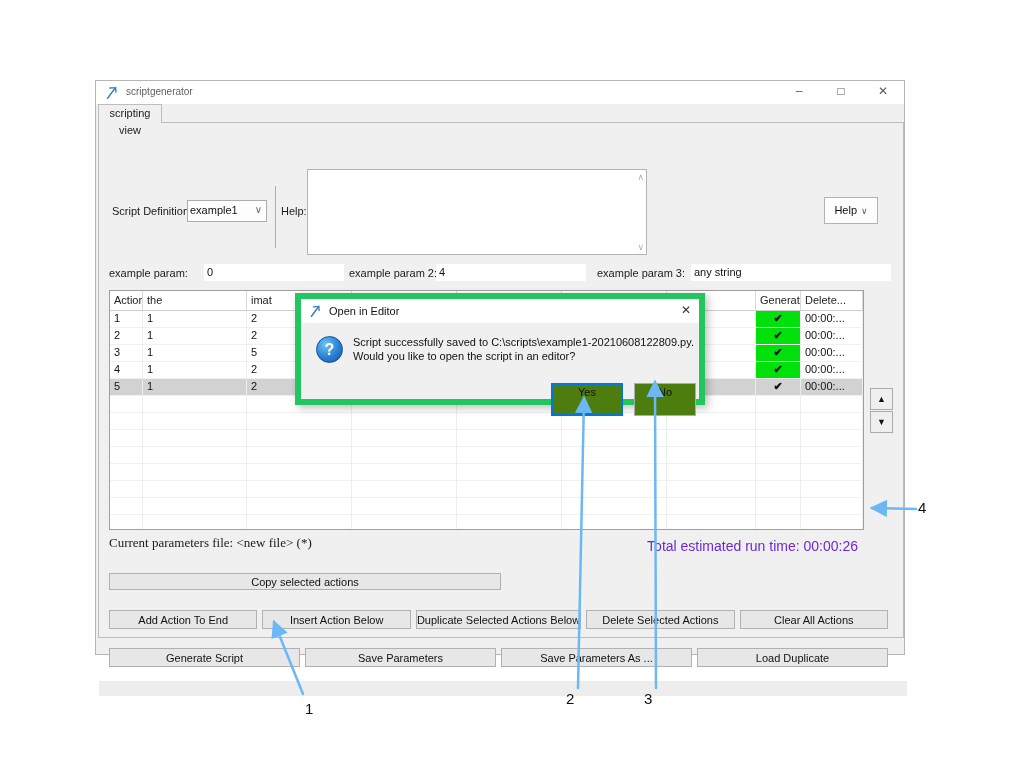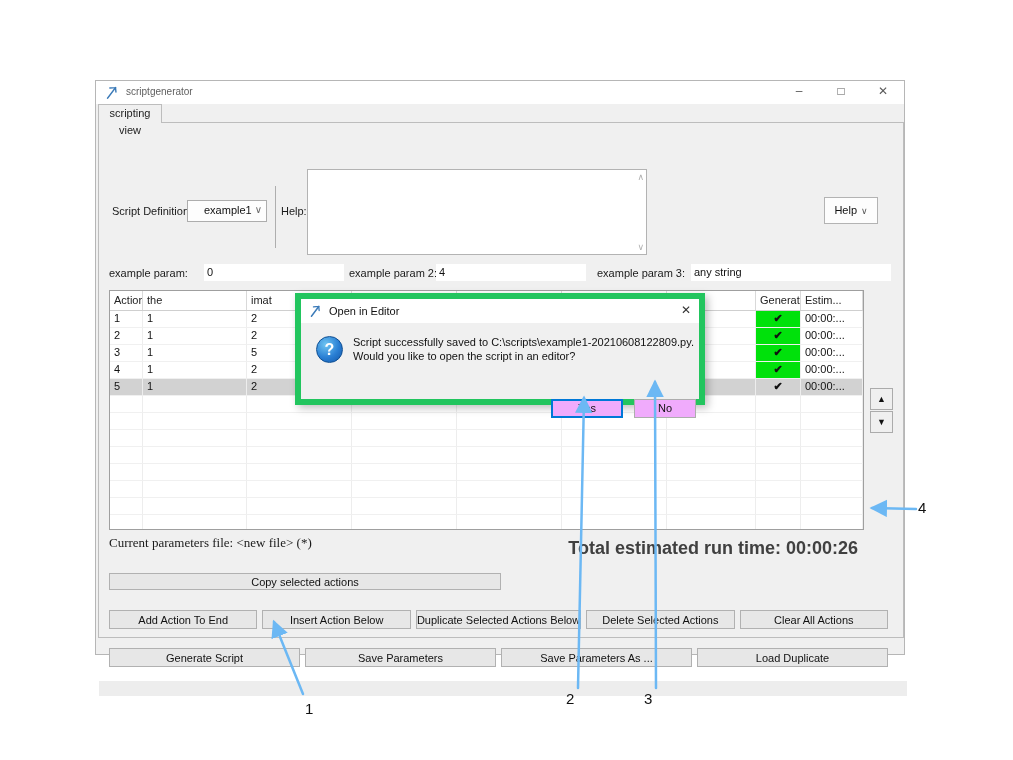"example1" .combo { padding: 3px 16px -> 3px 2px }
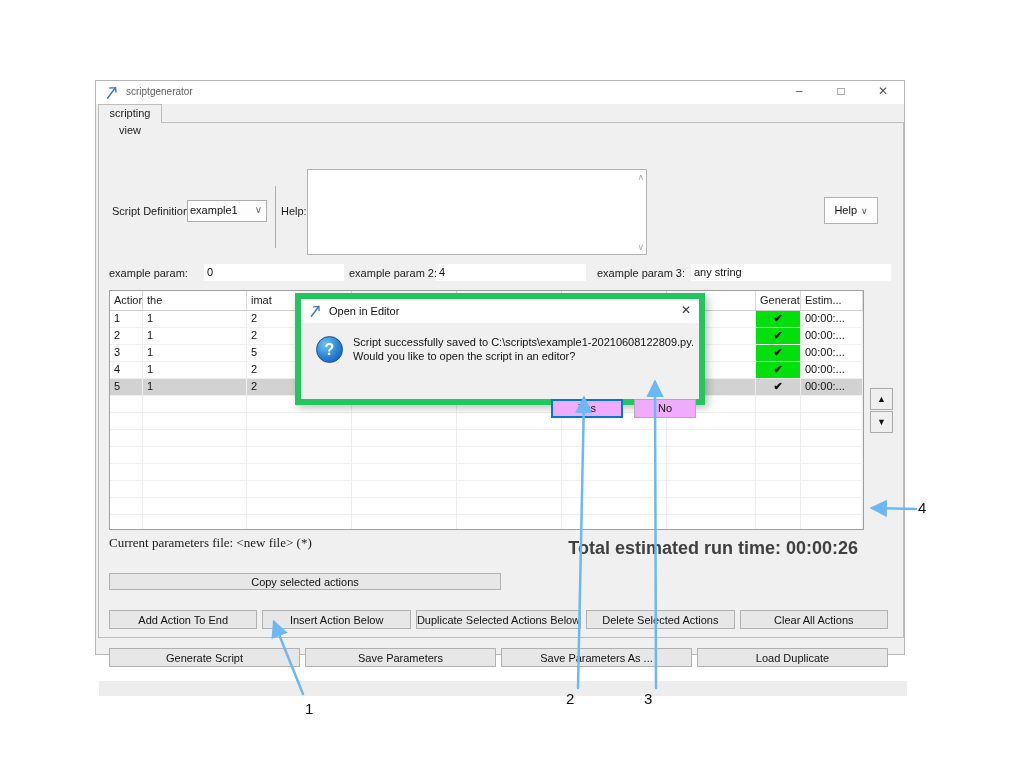"Estim..." div.tcell { text: Estim -> Delete }
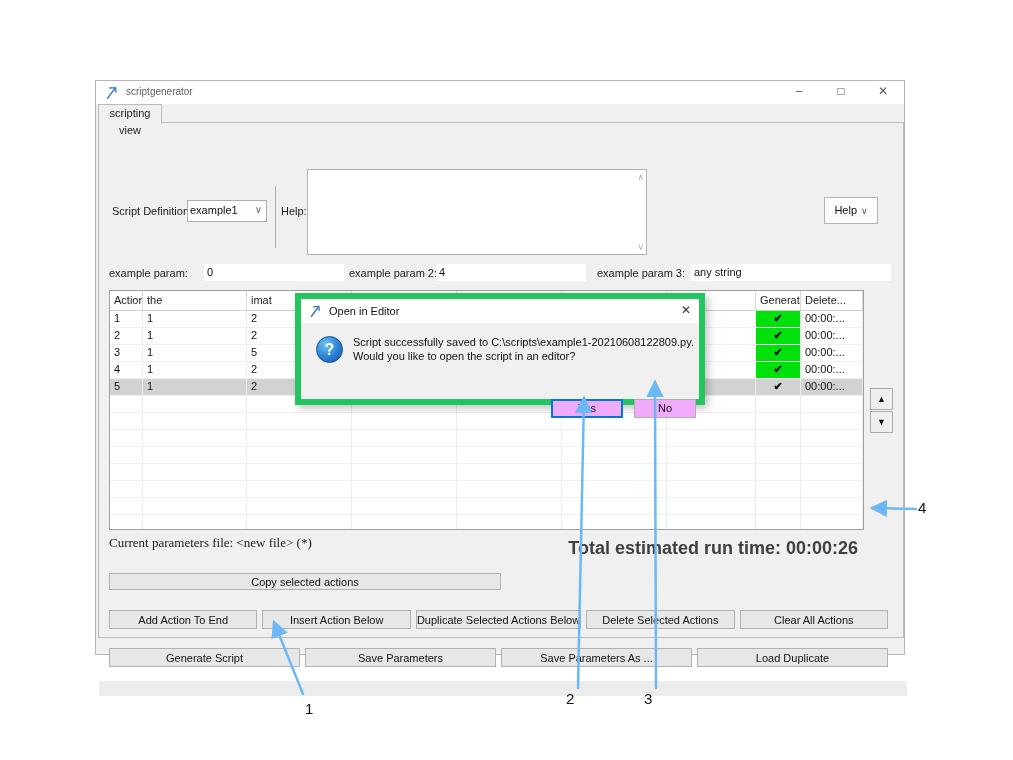"Yes" .dlg-btn { background: #f0abfc -> #4d7c0f; height: 19px -> 33px; top: 100px -> 84px }
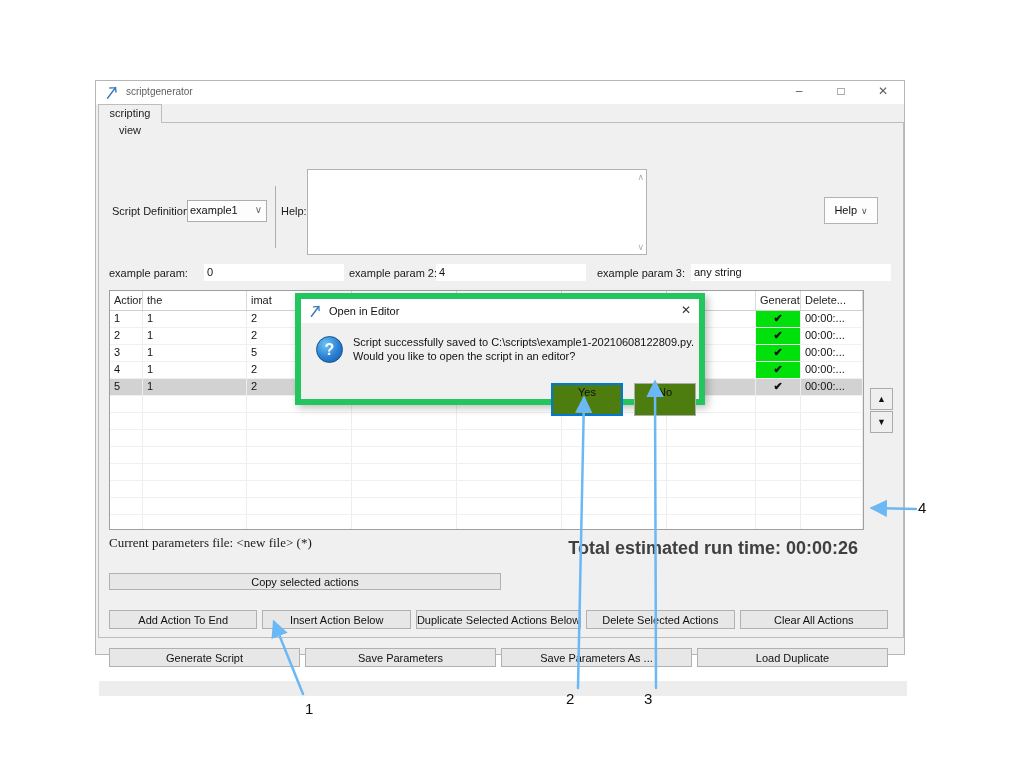"Total estimated run time: 00:00:26" .runtime { color: #404040 -> #6d28d9; font-size: 18px -> 14px; font-weight: bold -> normal }
